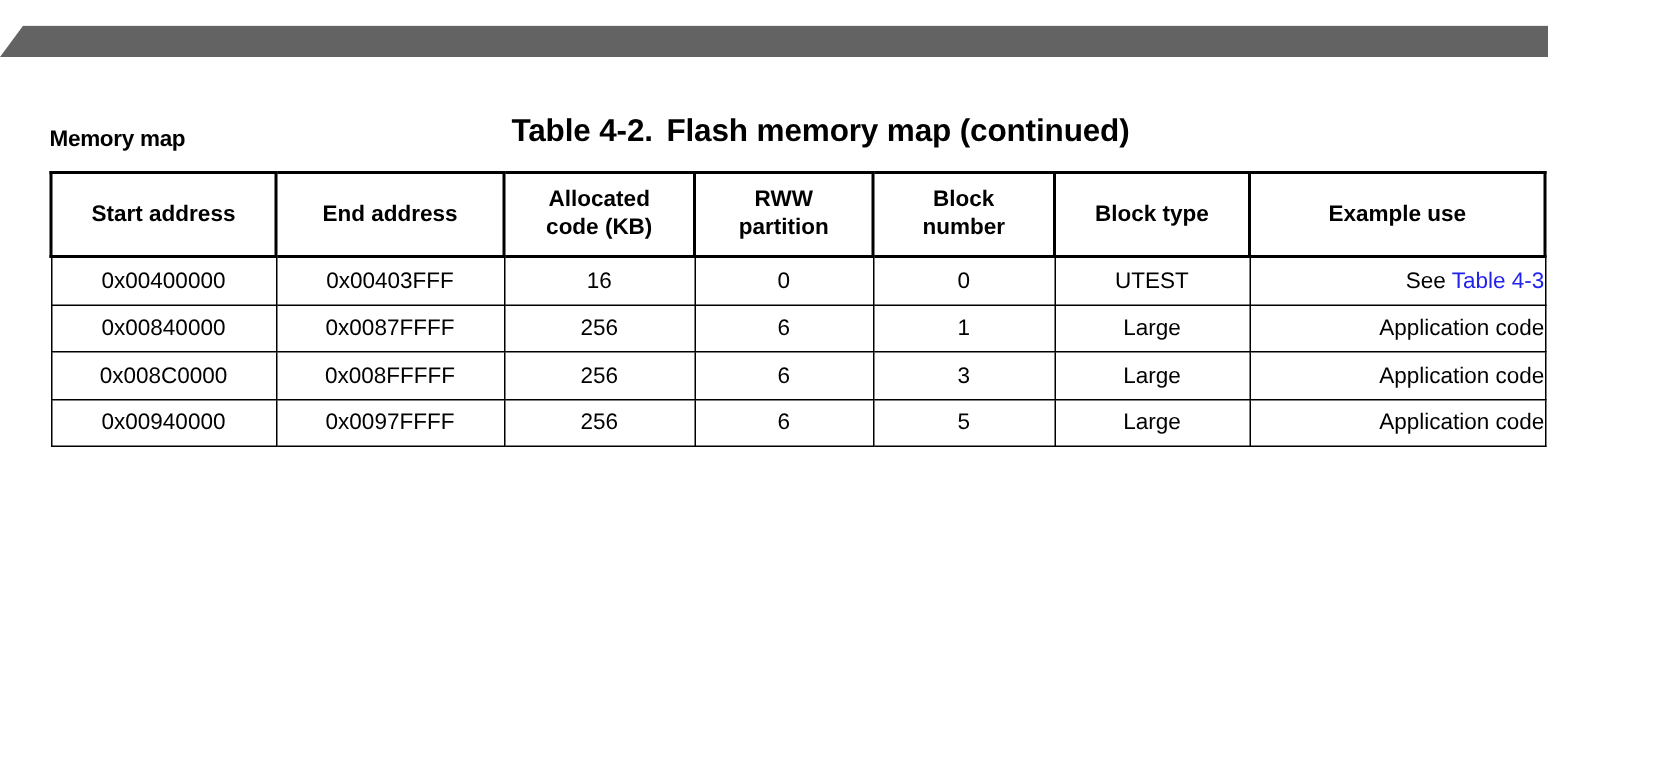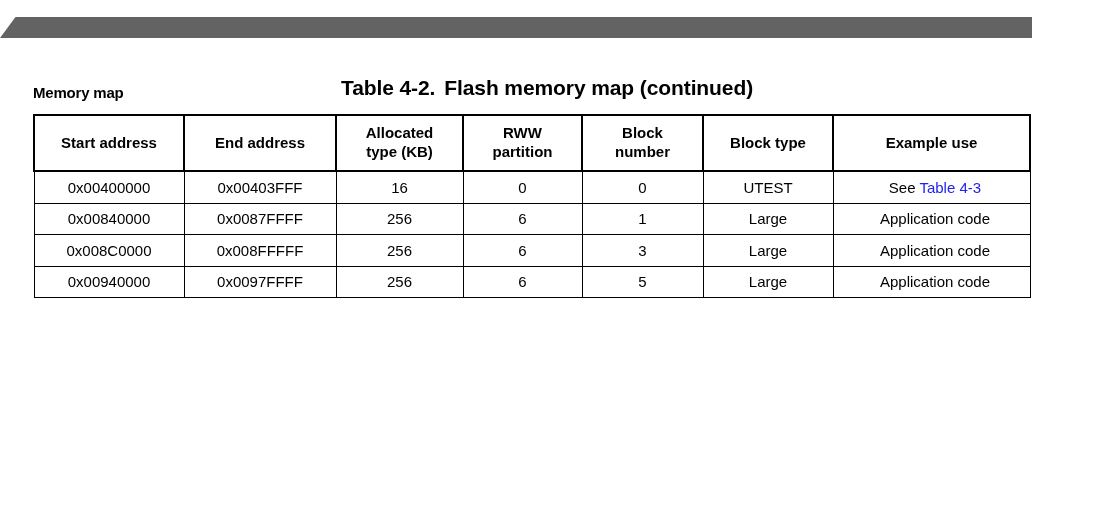"type (KB)" span { text: type -> code }
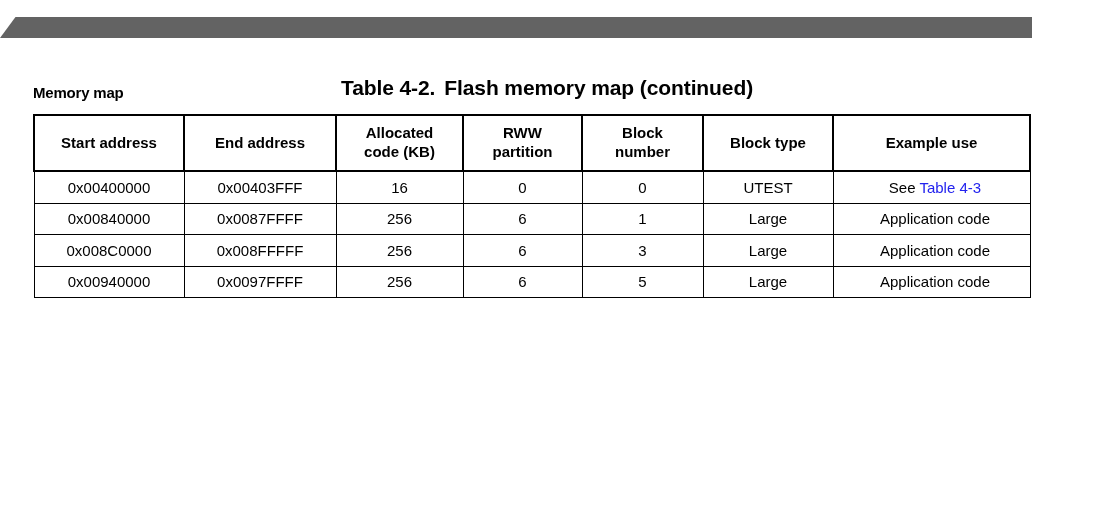"See Table 4-3" table.memmap tbody td.c-example { text-align: center -> right }
